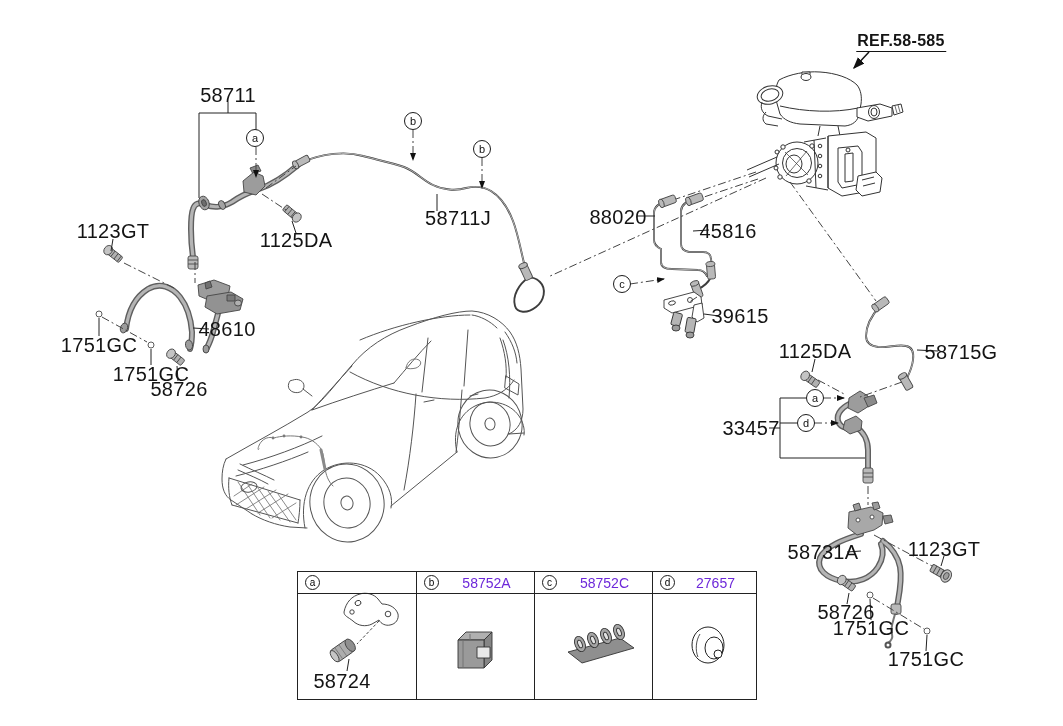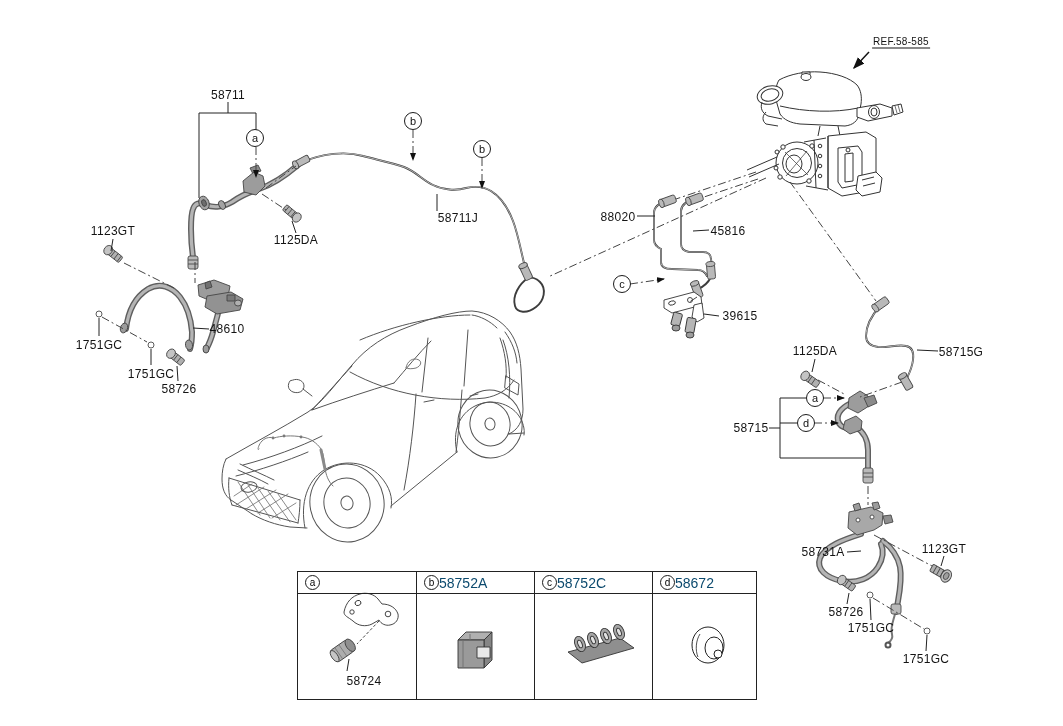"REF.58-585" .ref { font-size: 10px -> 16px; font-weight: 400 -> 700 }
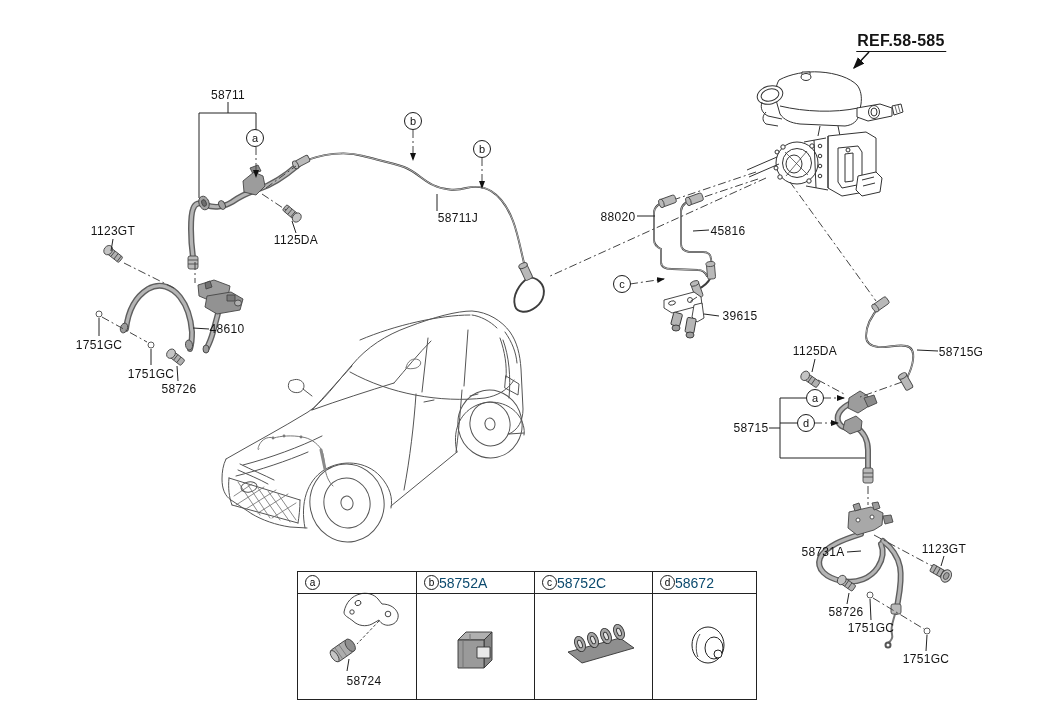"58711" .plabel { font-size: 12px -> 20px }
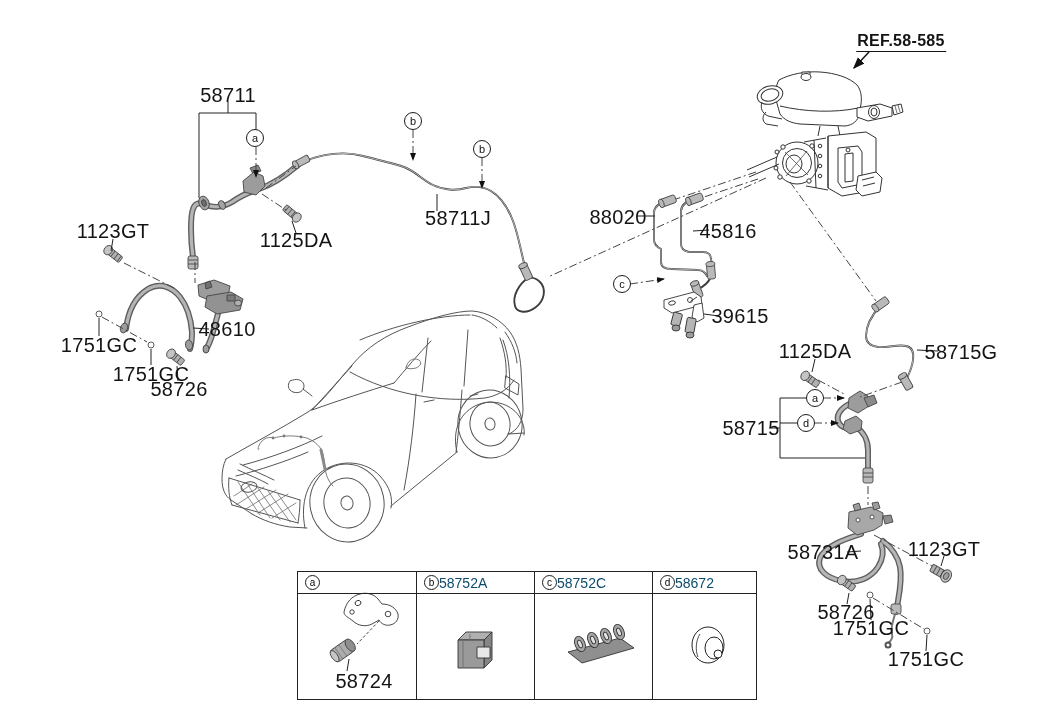"58715" div.plabel { text: 58715 -> 33457 }
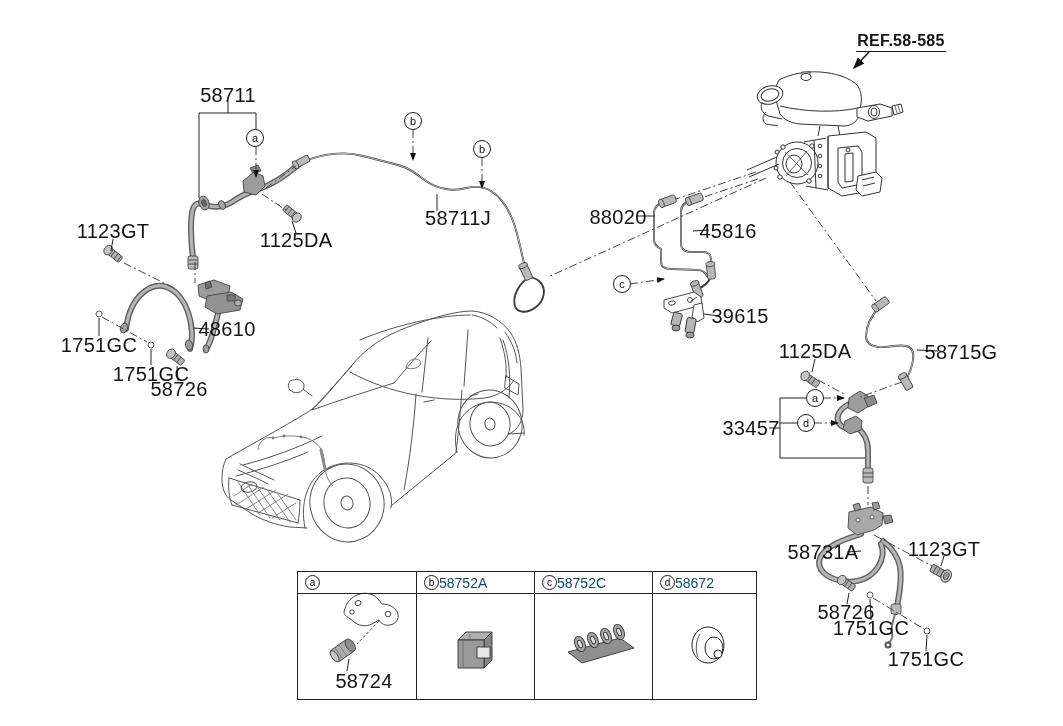"58752A" .lpn { color: #0c4a6e -> #6d28d9; text-align: left -> center }
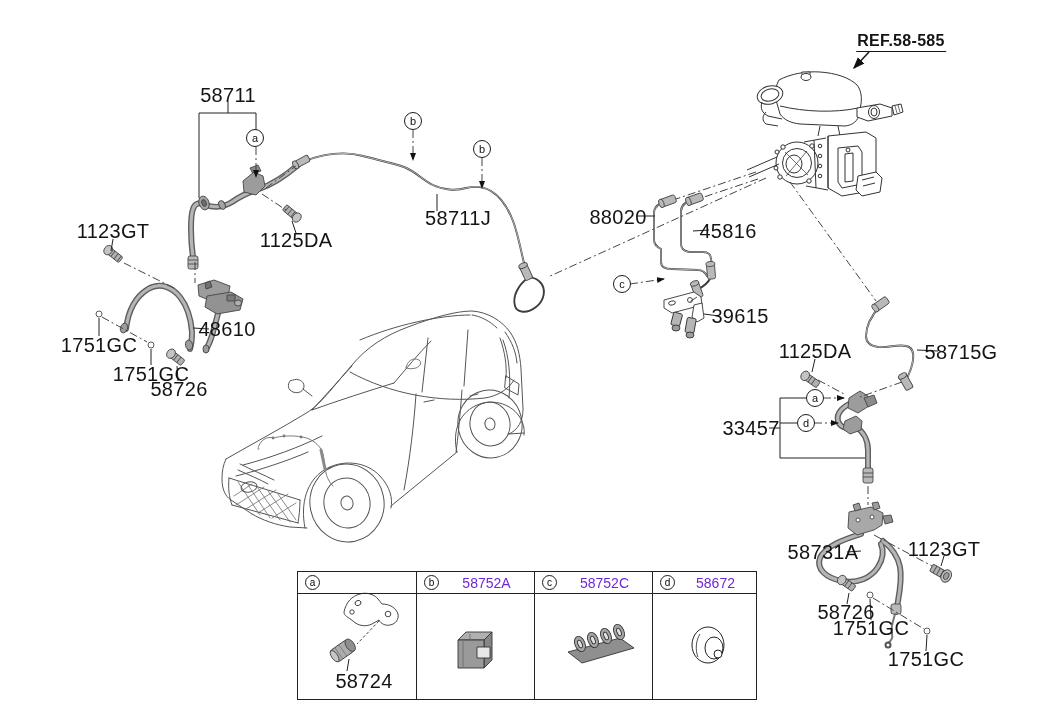"58672" span.lpn { text: 58672 -> 27657 }
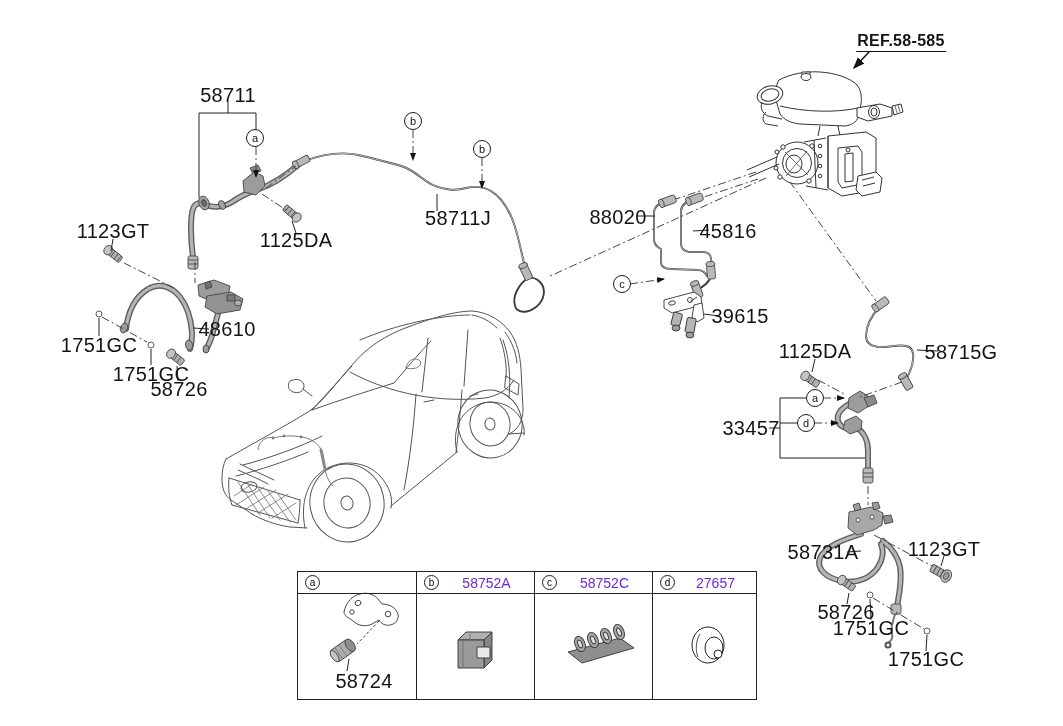"58724" div.plabel { left: 364px -> 342px }
